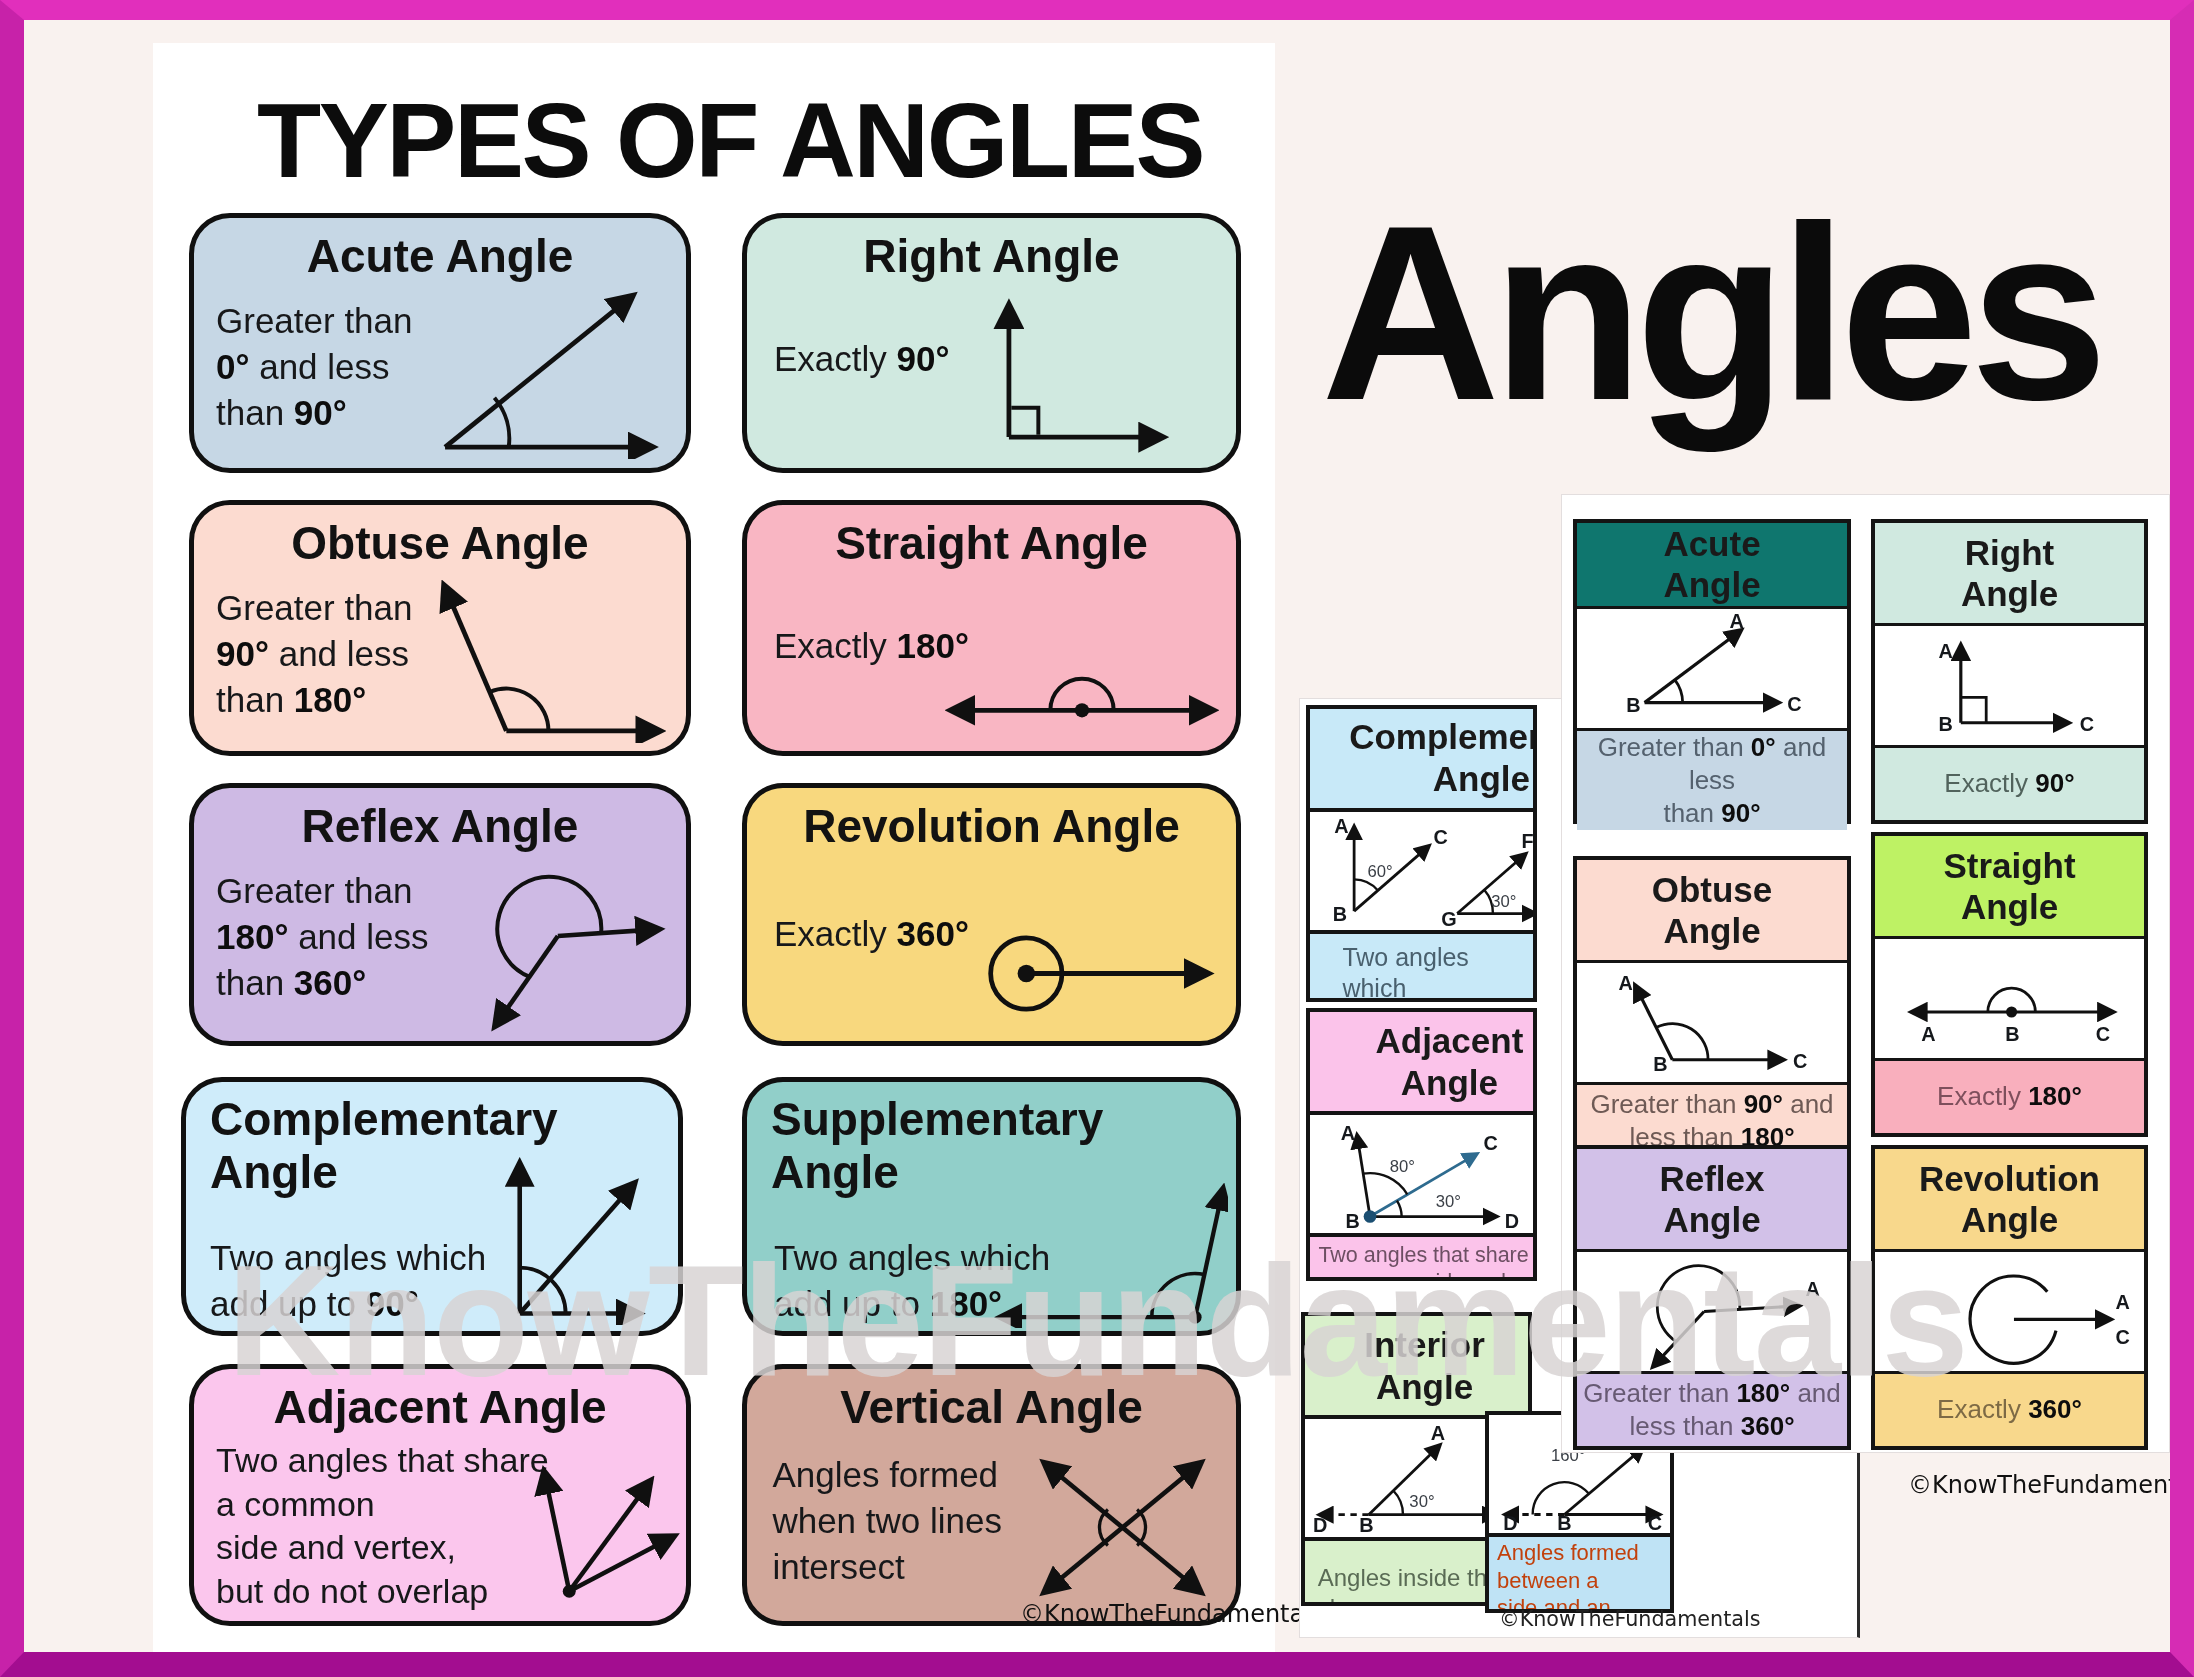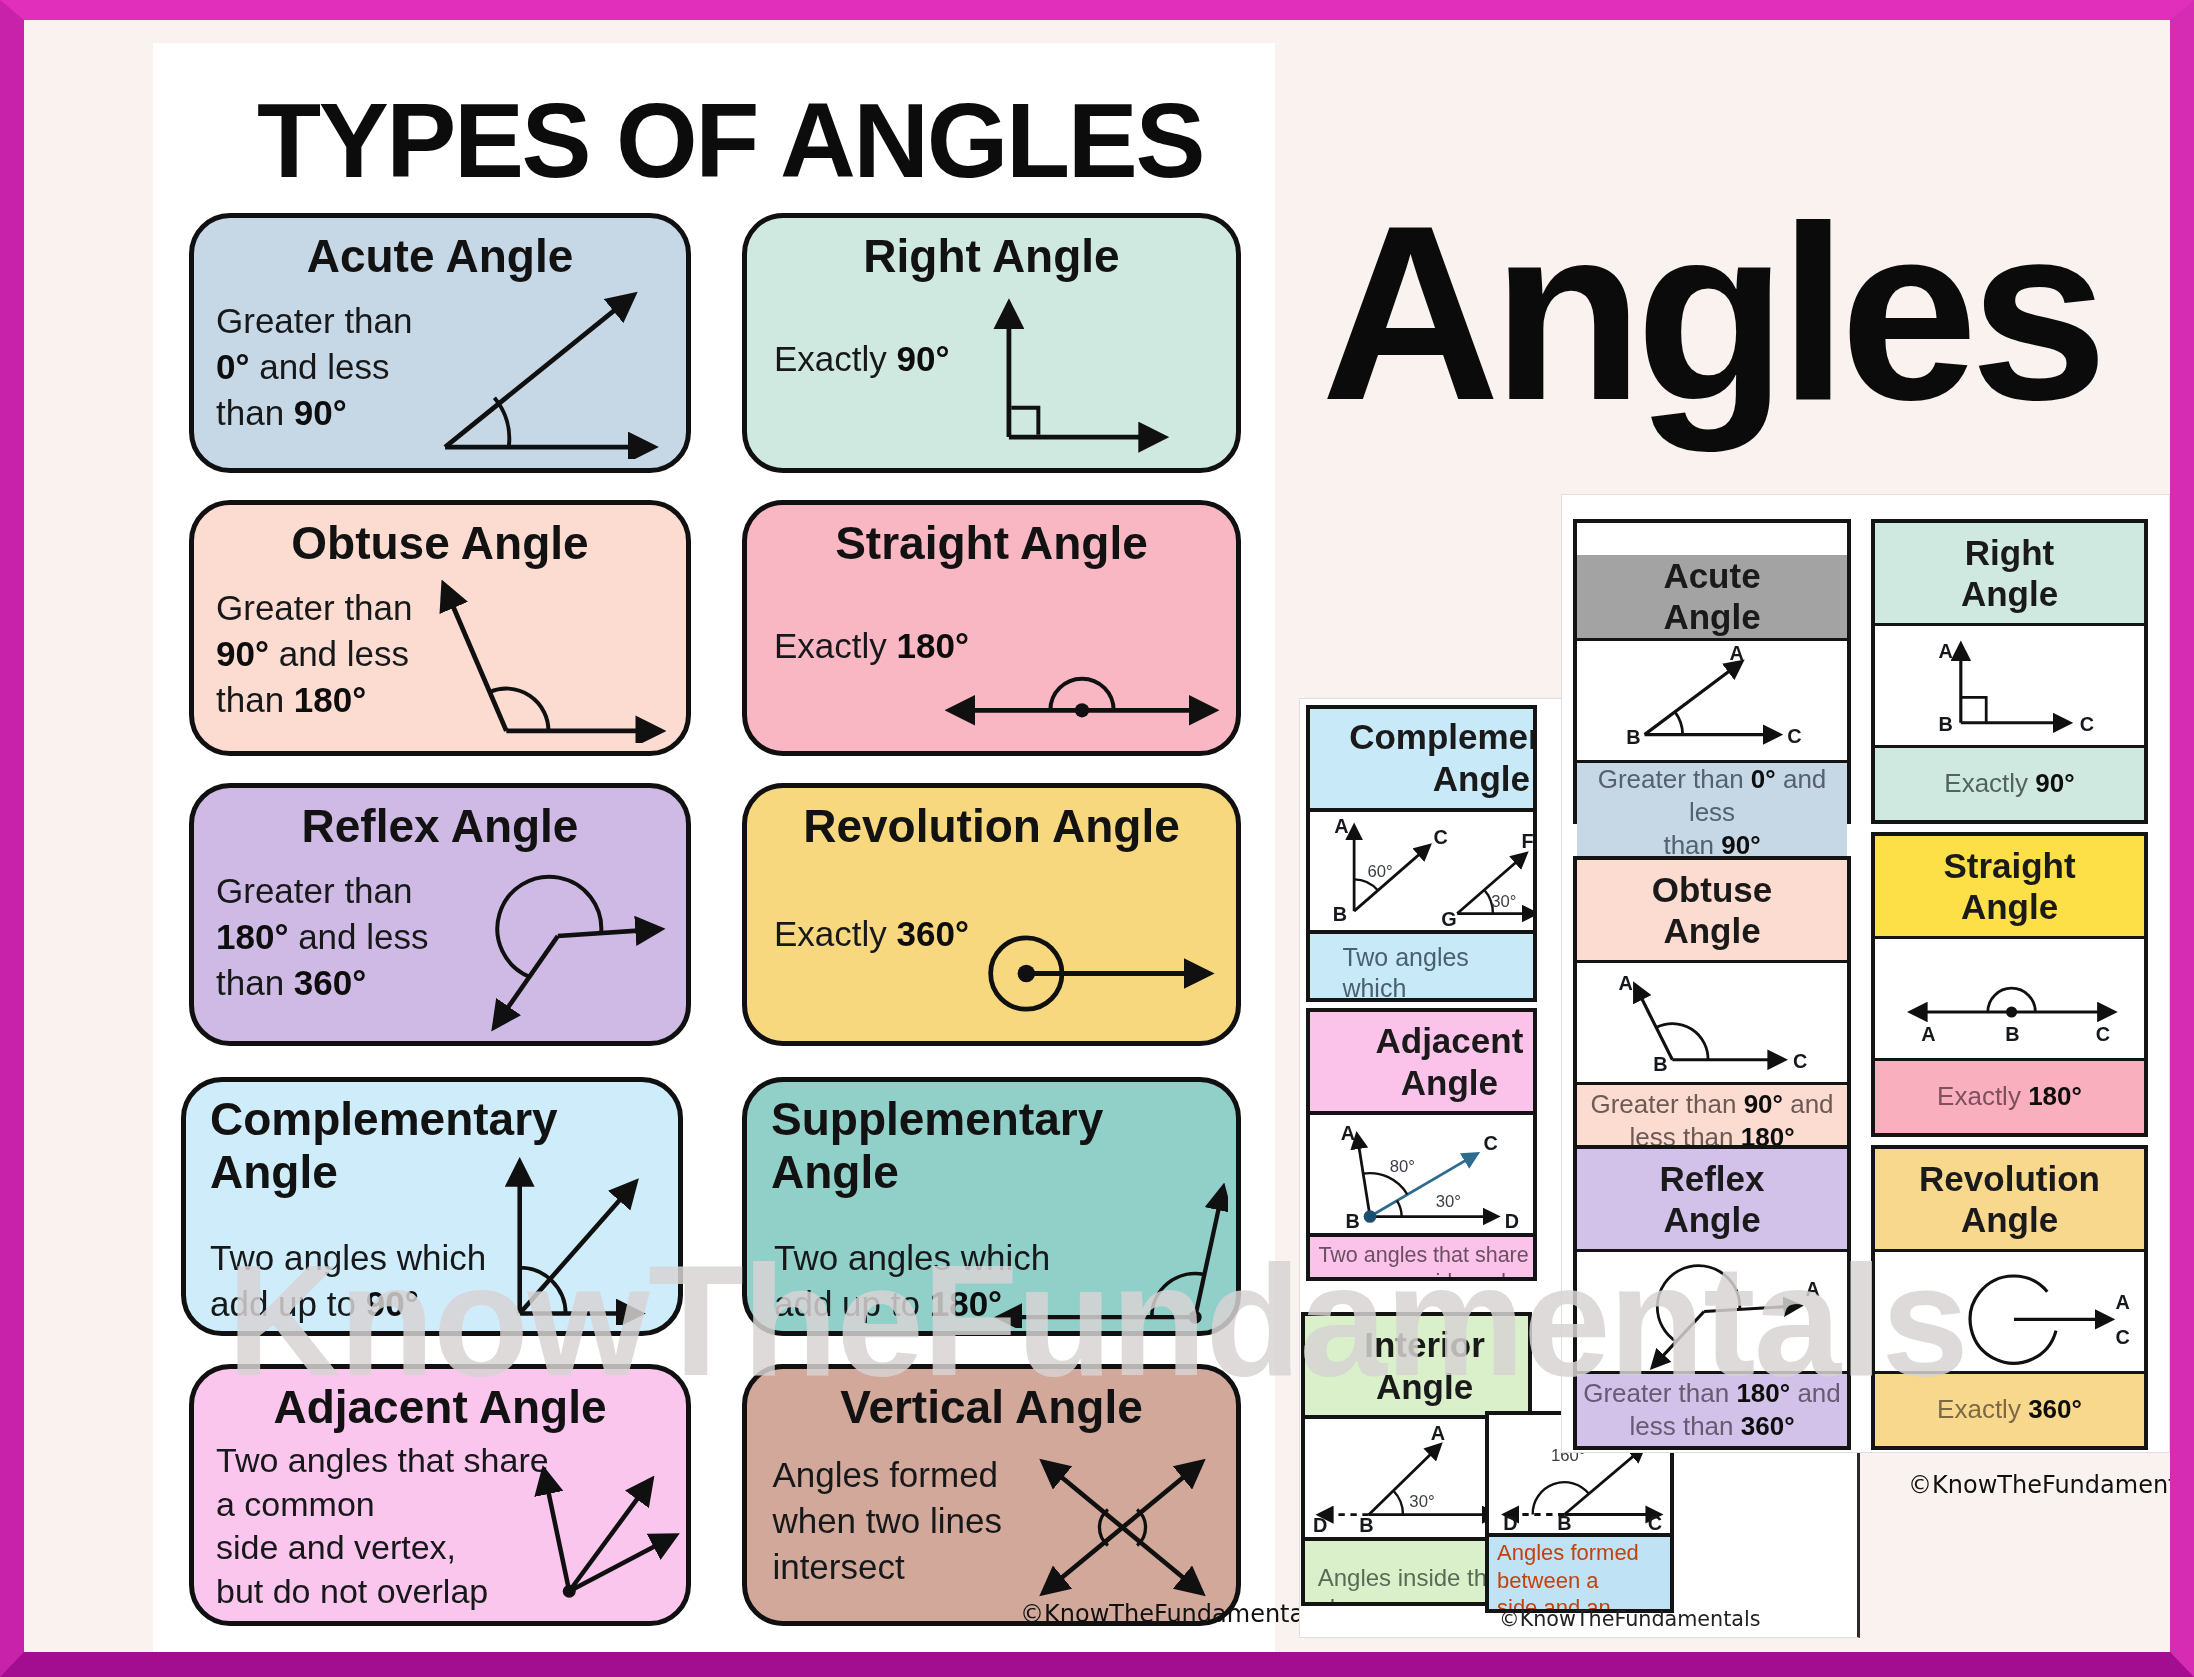"Acute" div.f-head { background: #a3a3a3 -> #0f766e; margin-top: 32px -> none }
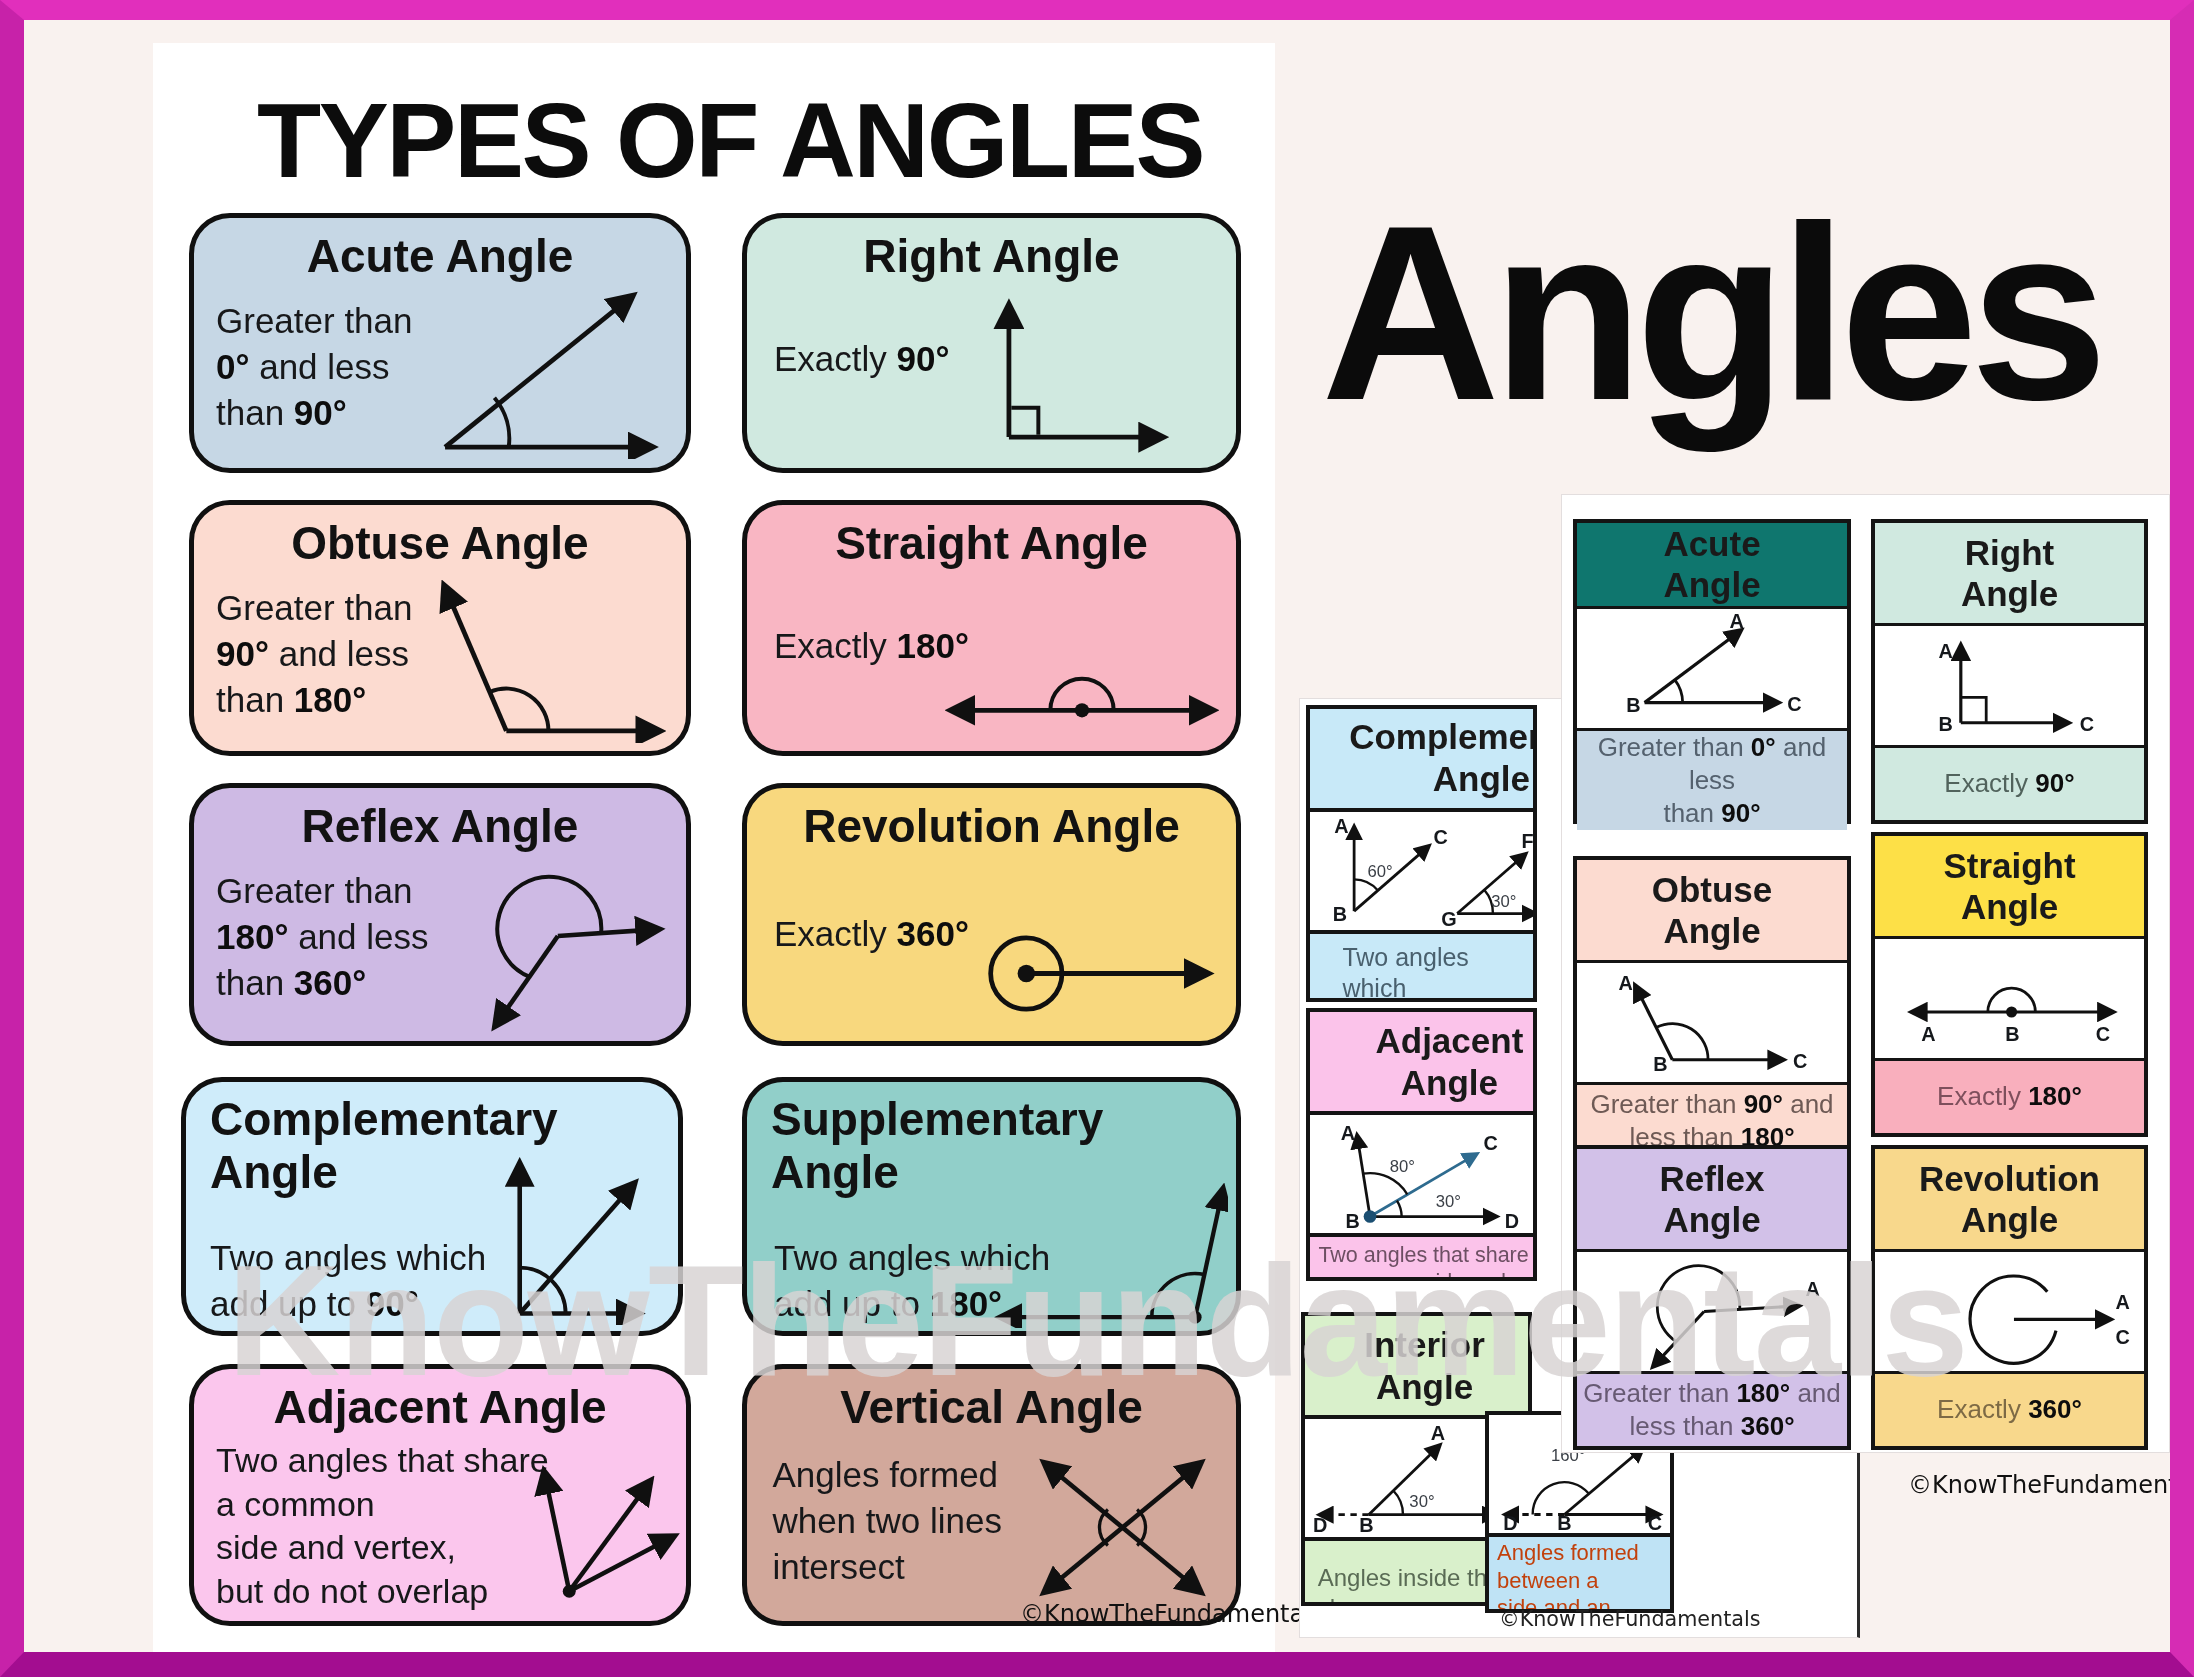"Straight" div.f-head { background: #fde047 -> #bef264 }
